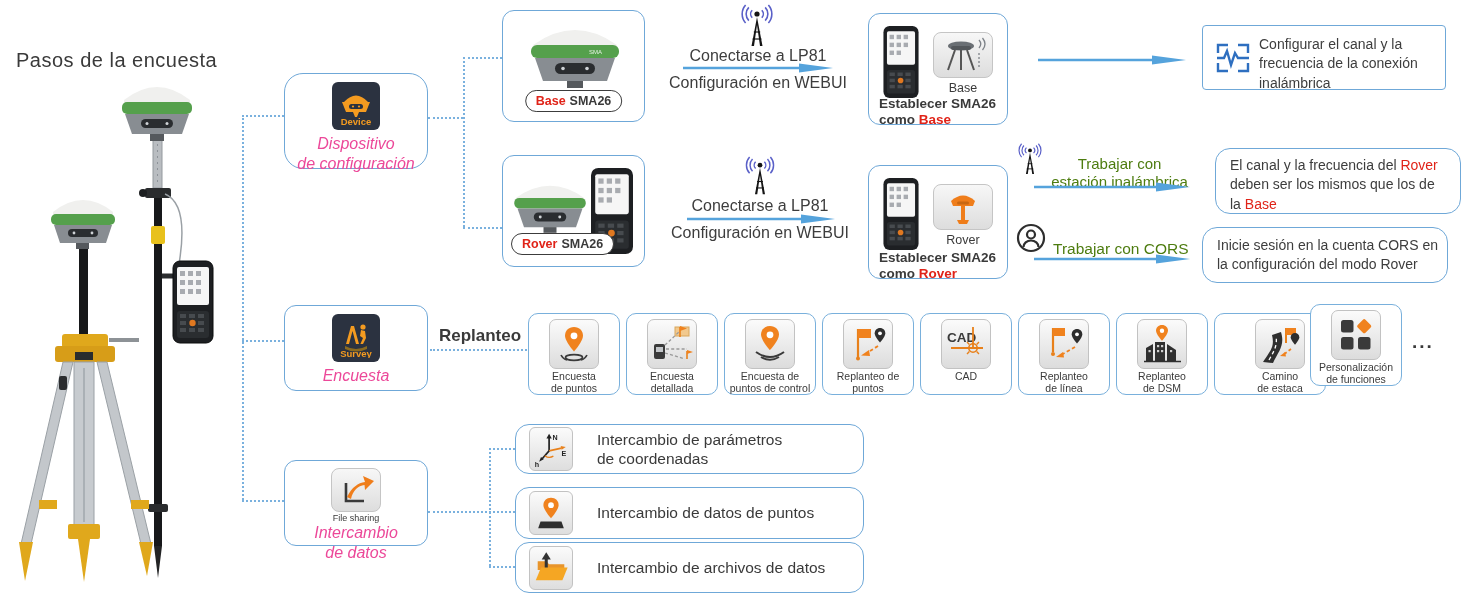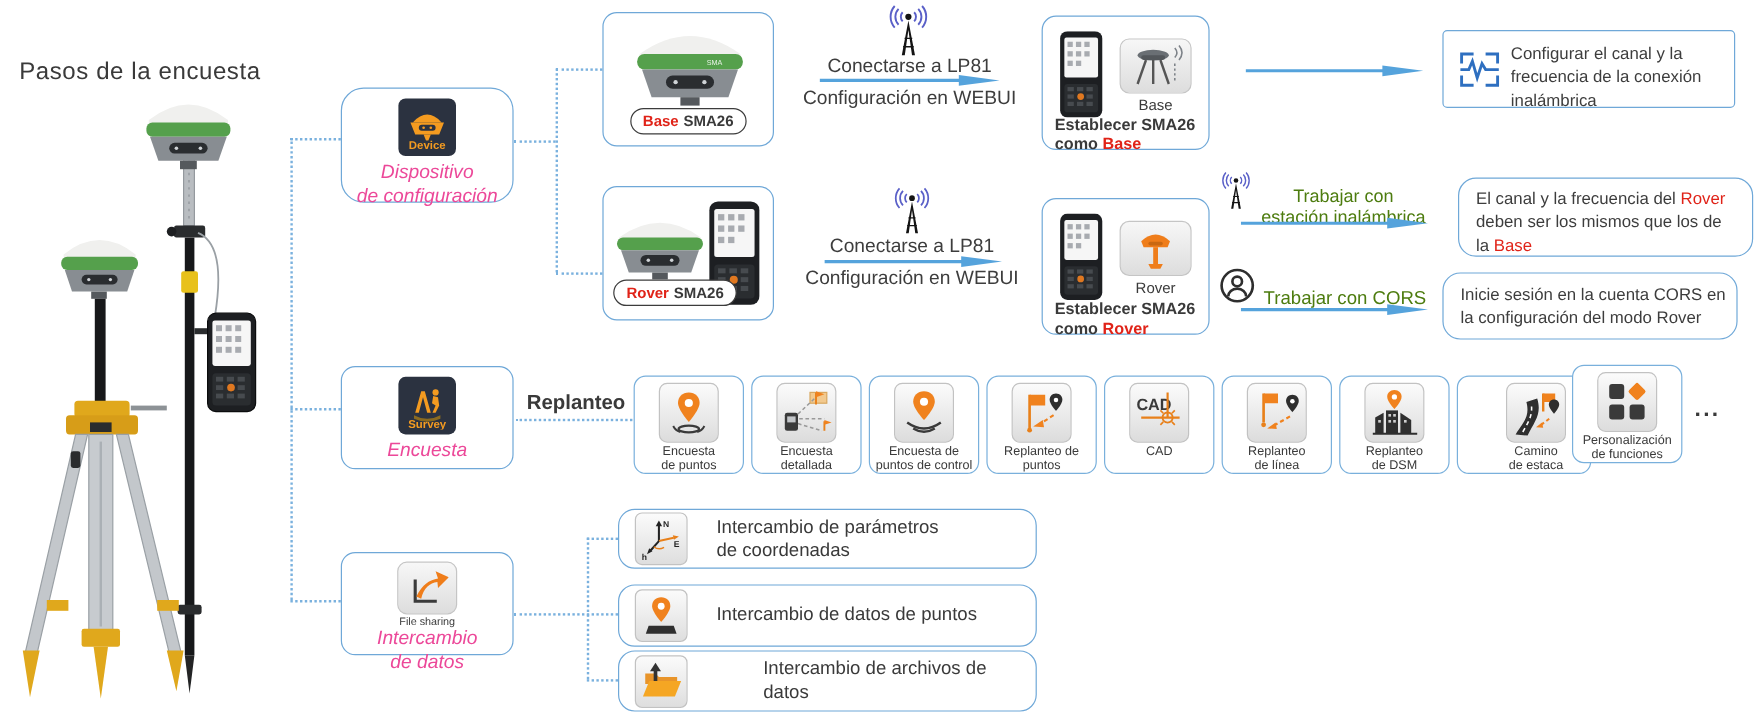"Intercambio de archivos de datos" div.ex-box { gap: 39px -> none }
